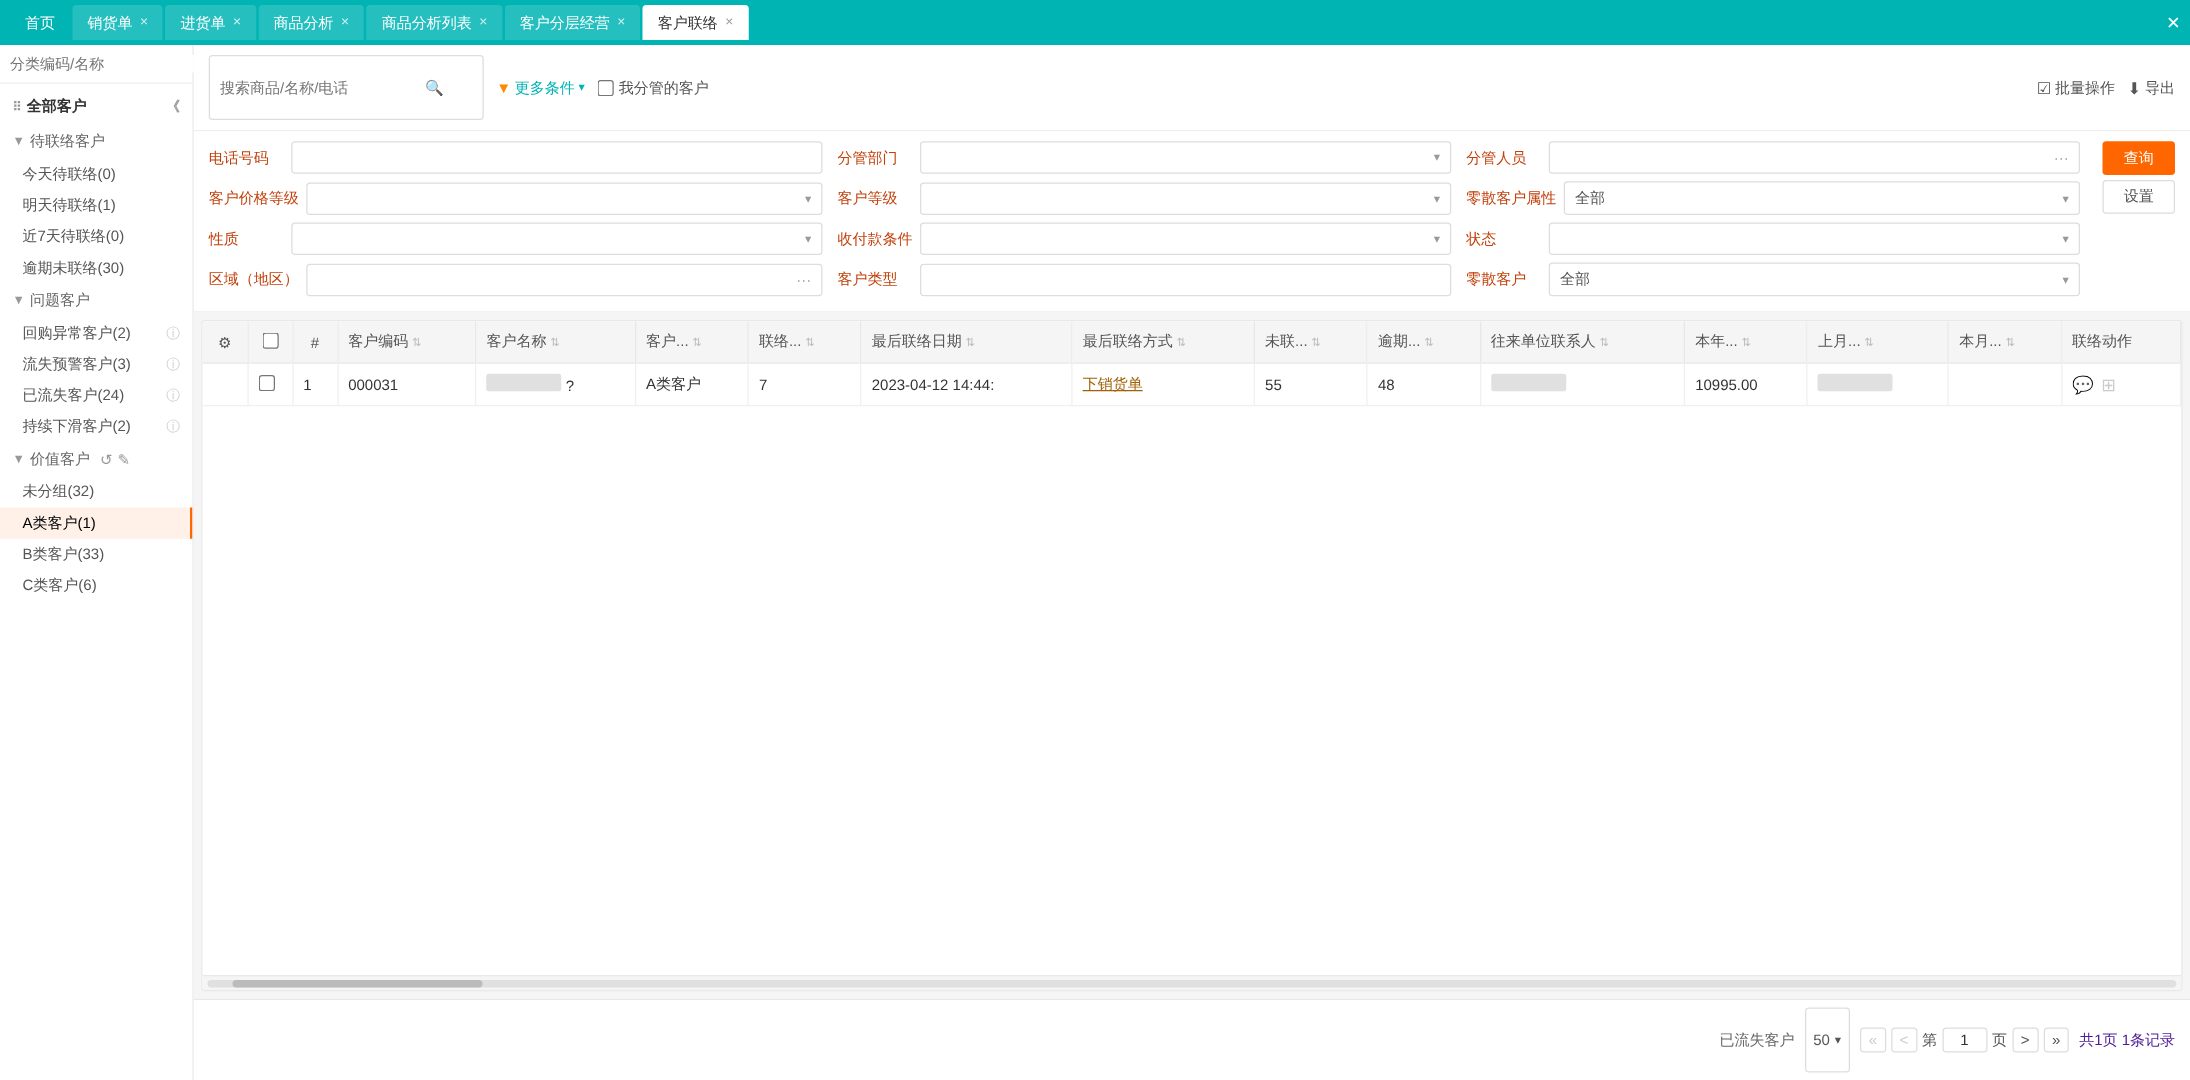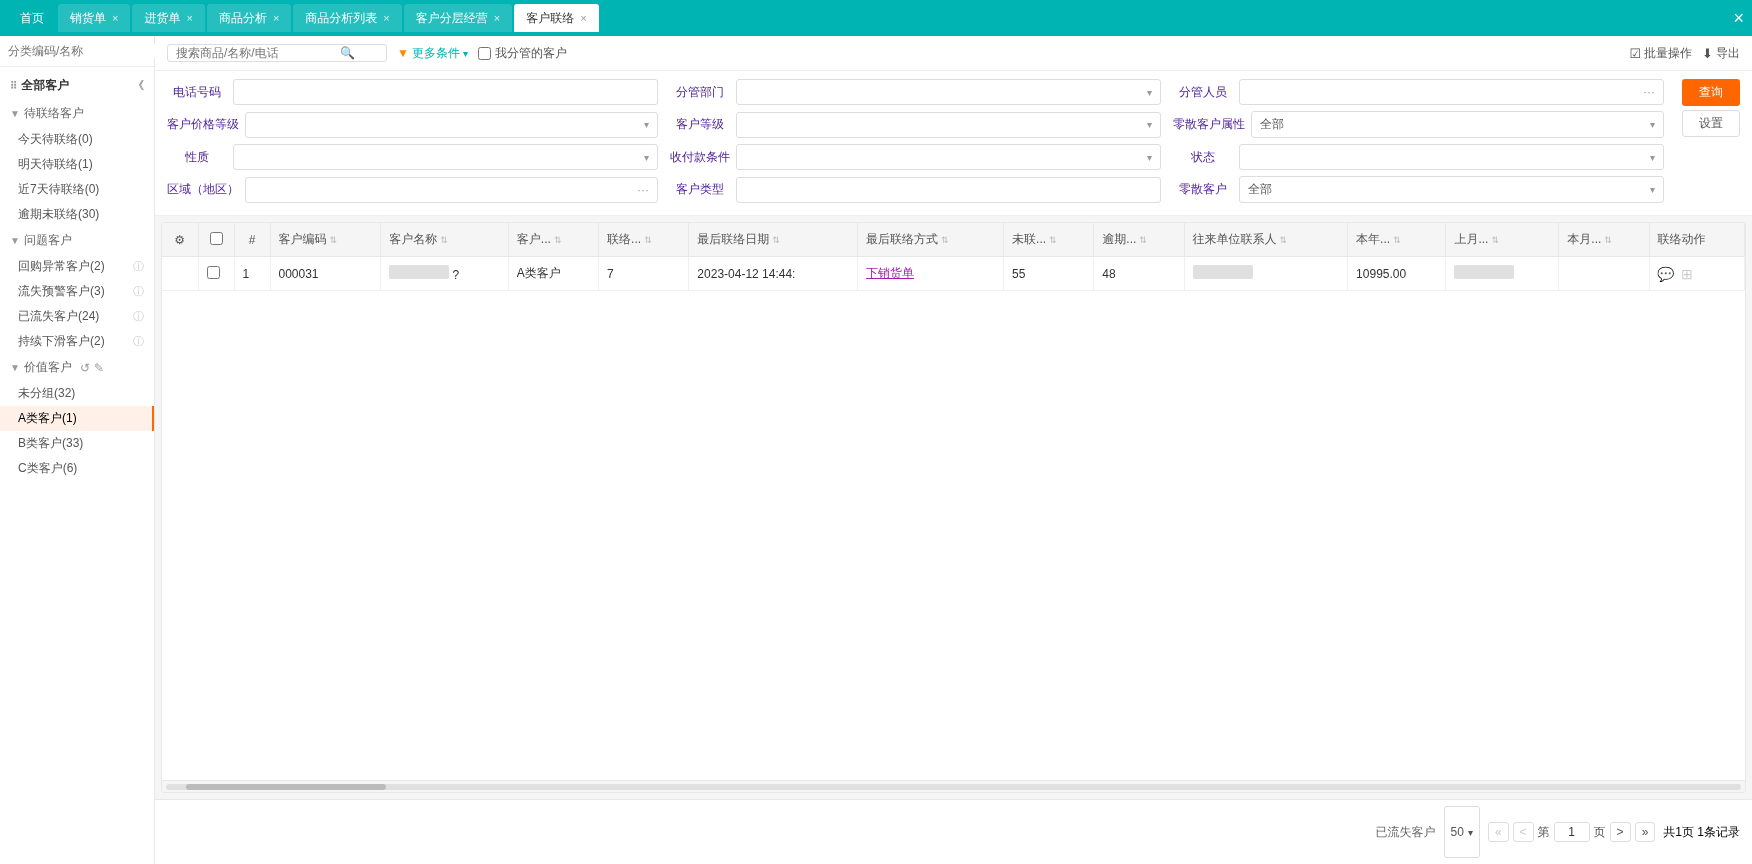"搜索商品/名称/电话" .filter-search-box { padding: 1px 8px -> 18px 8px }
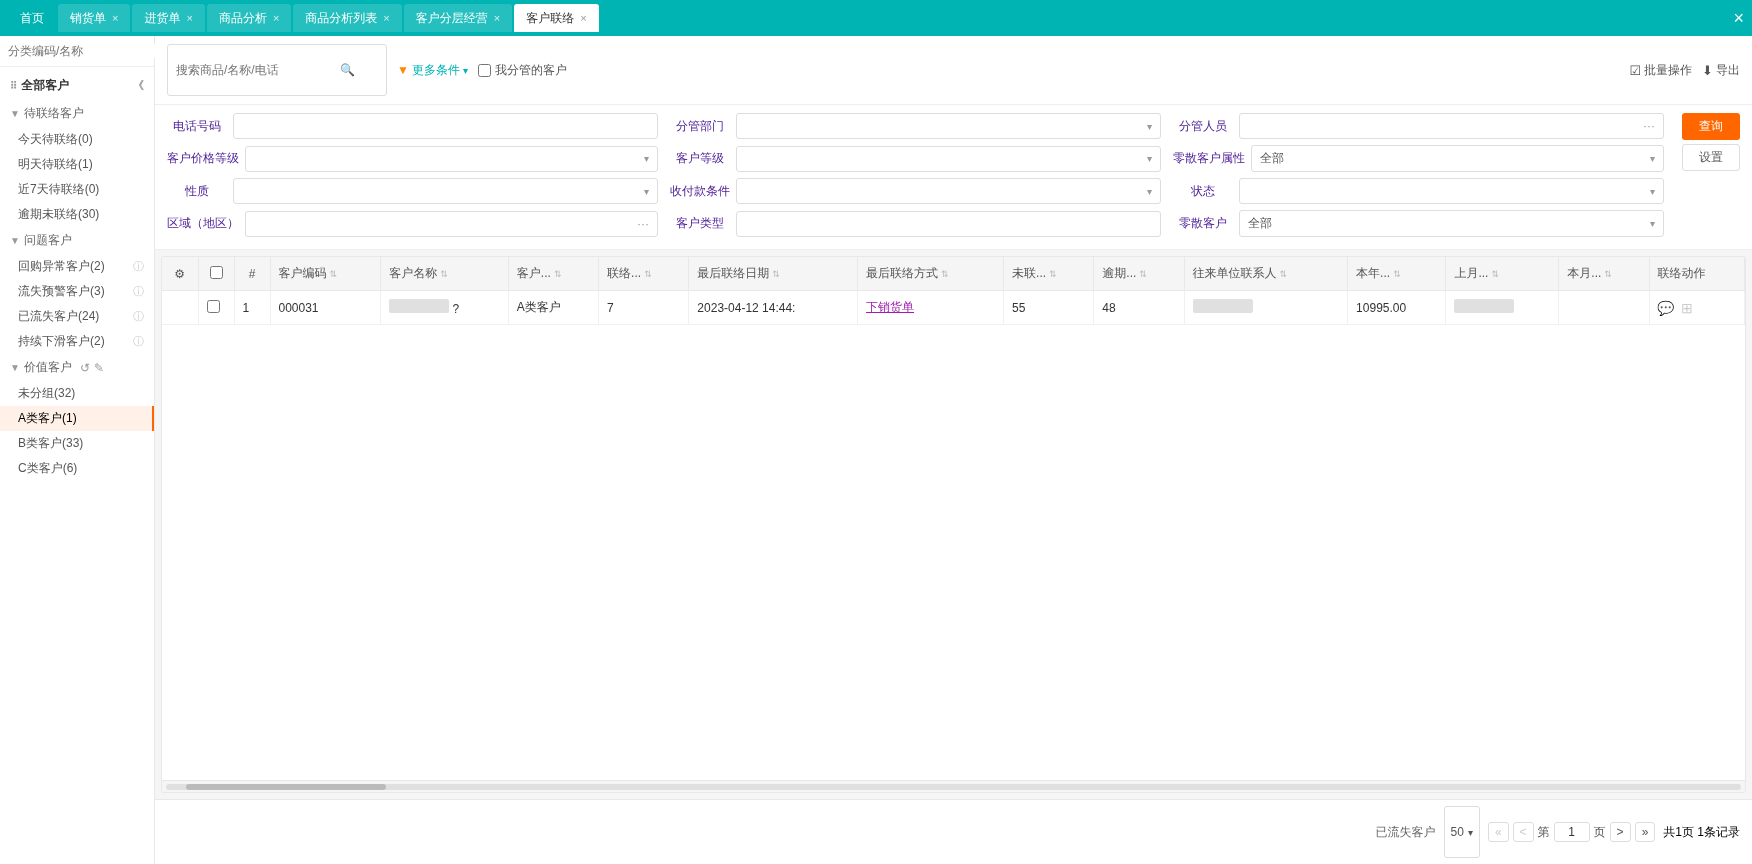"电话号码" .filter-field label { color: #4c1d95 -> #c2410c; text-align: center -> left }
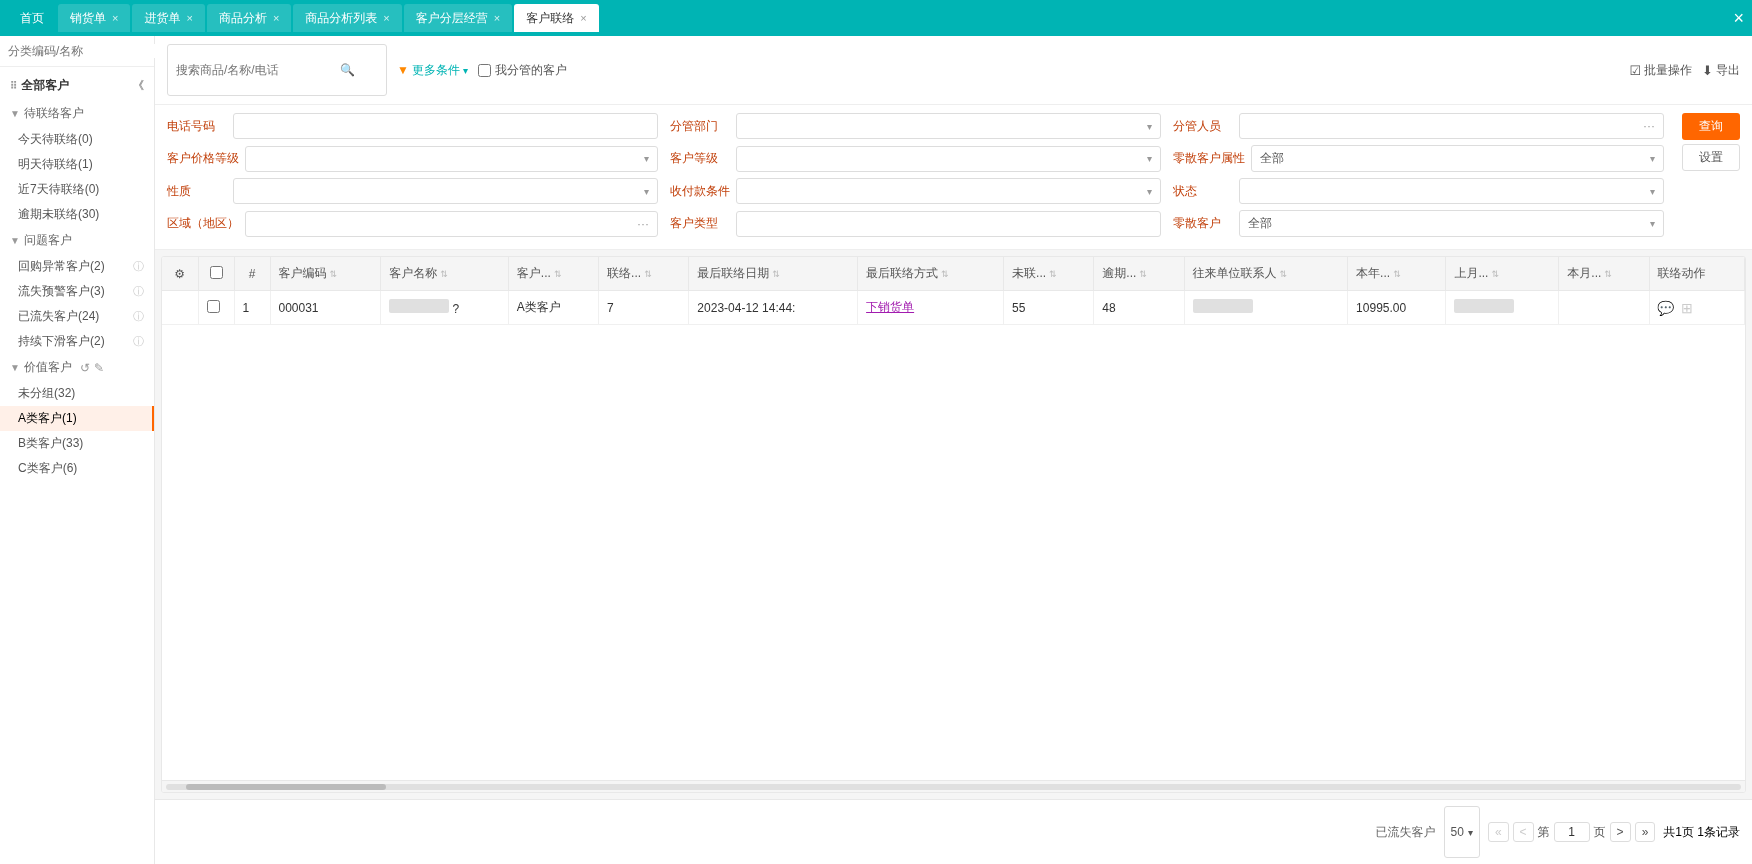"下销货单" .link-text { color: #a21caf -> #a16207 }
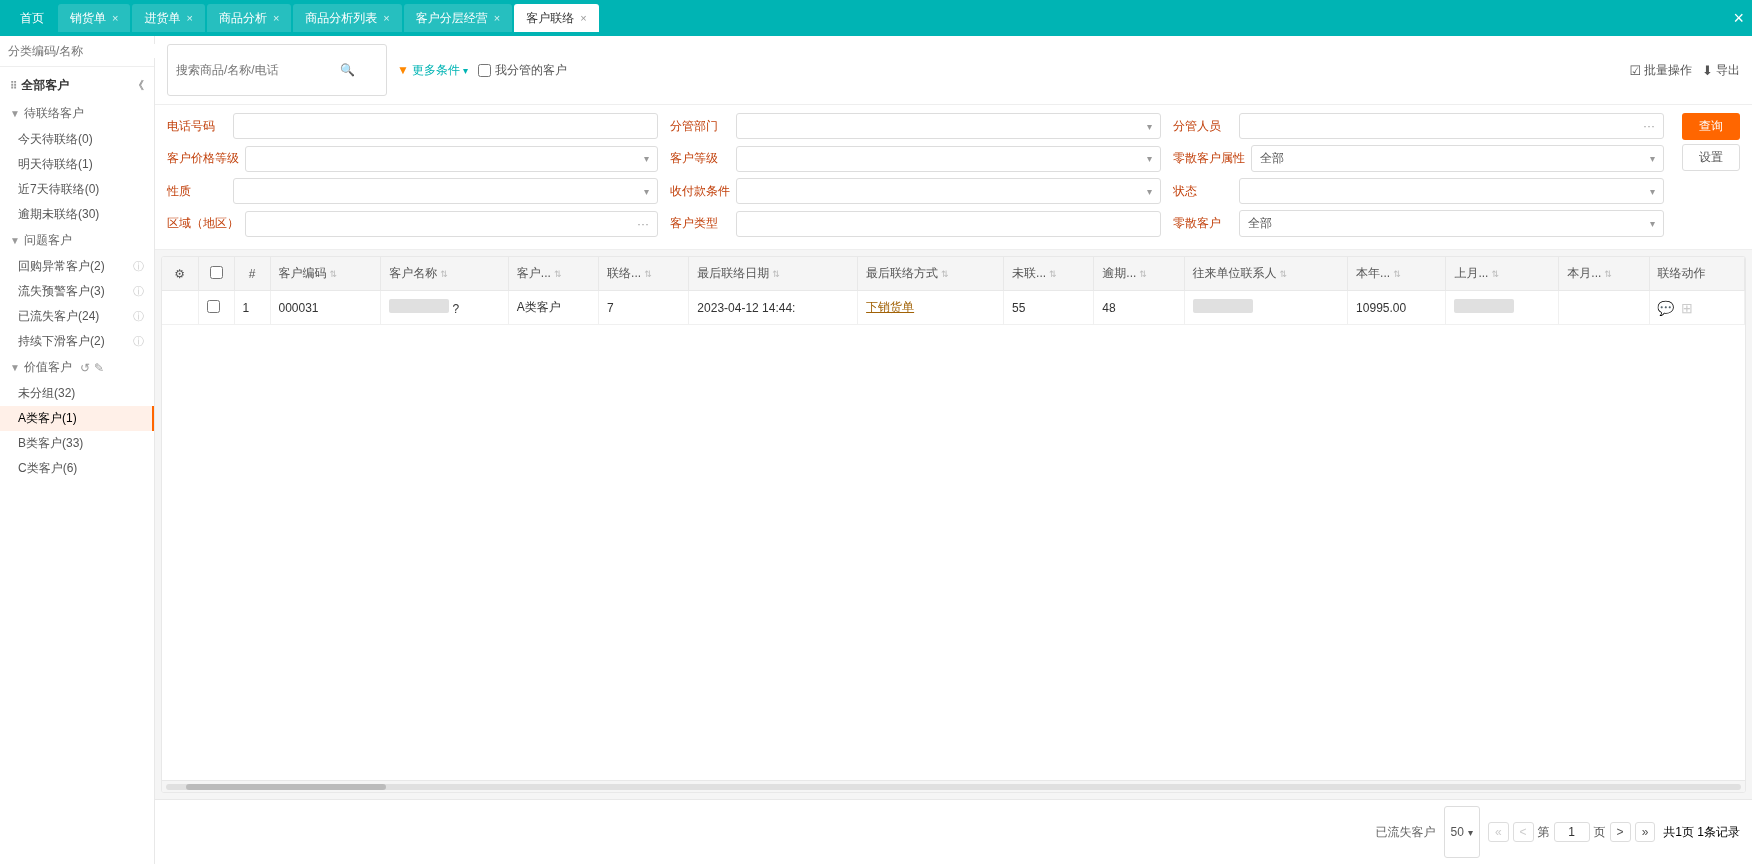"共1页 1条记录" .total-info { color: #000000 -> #4c1d95 }
